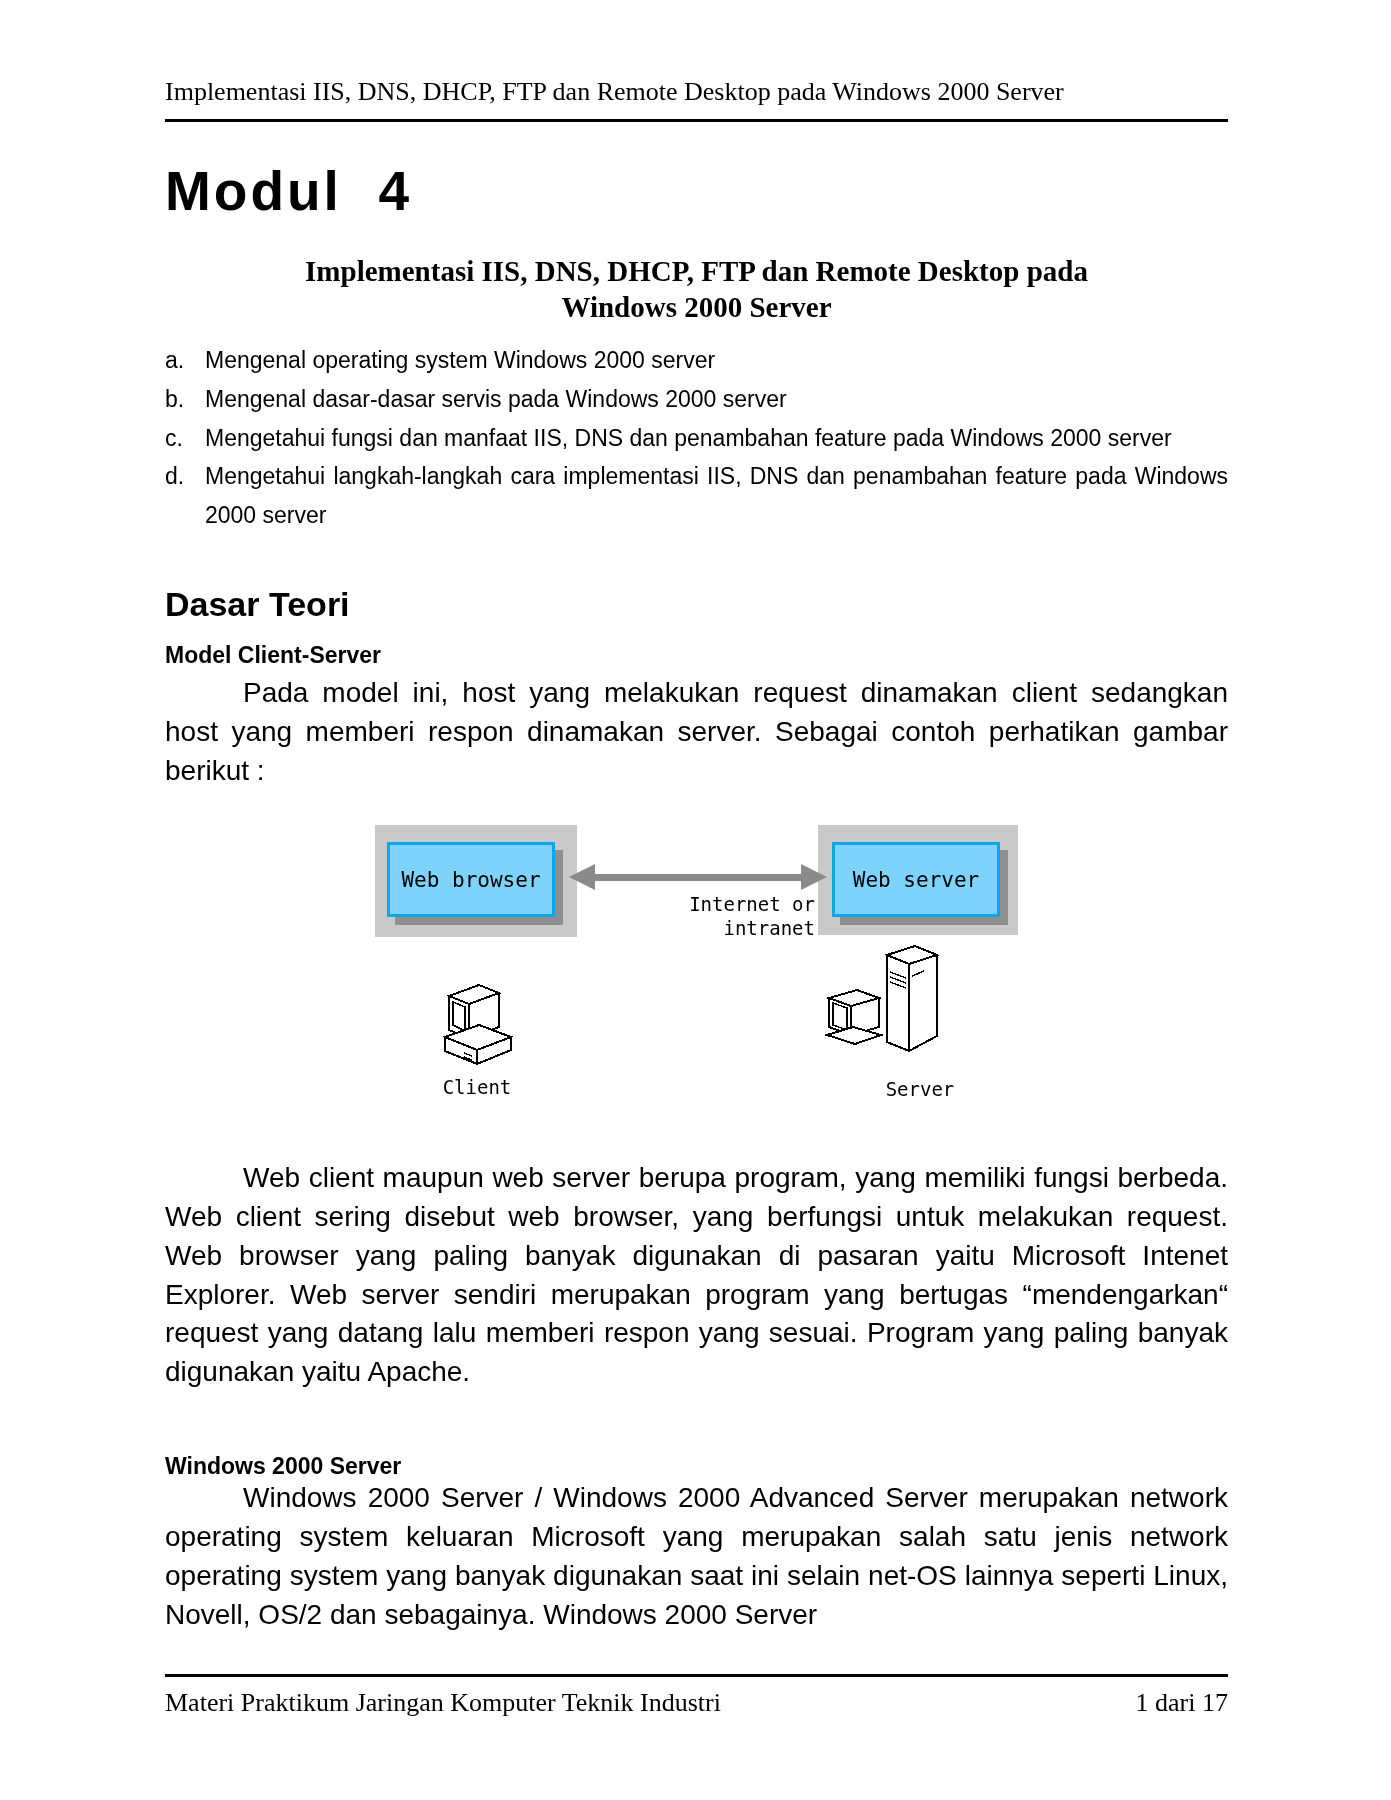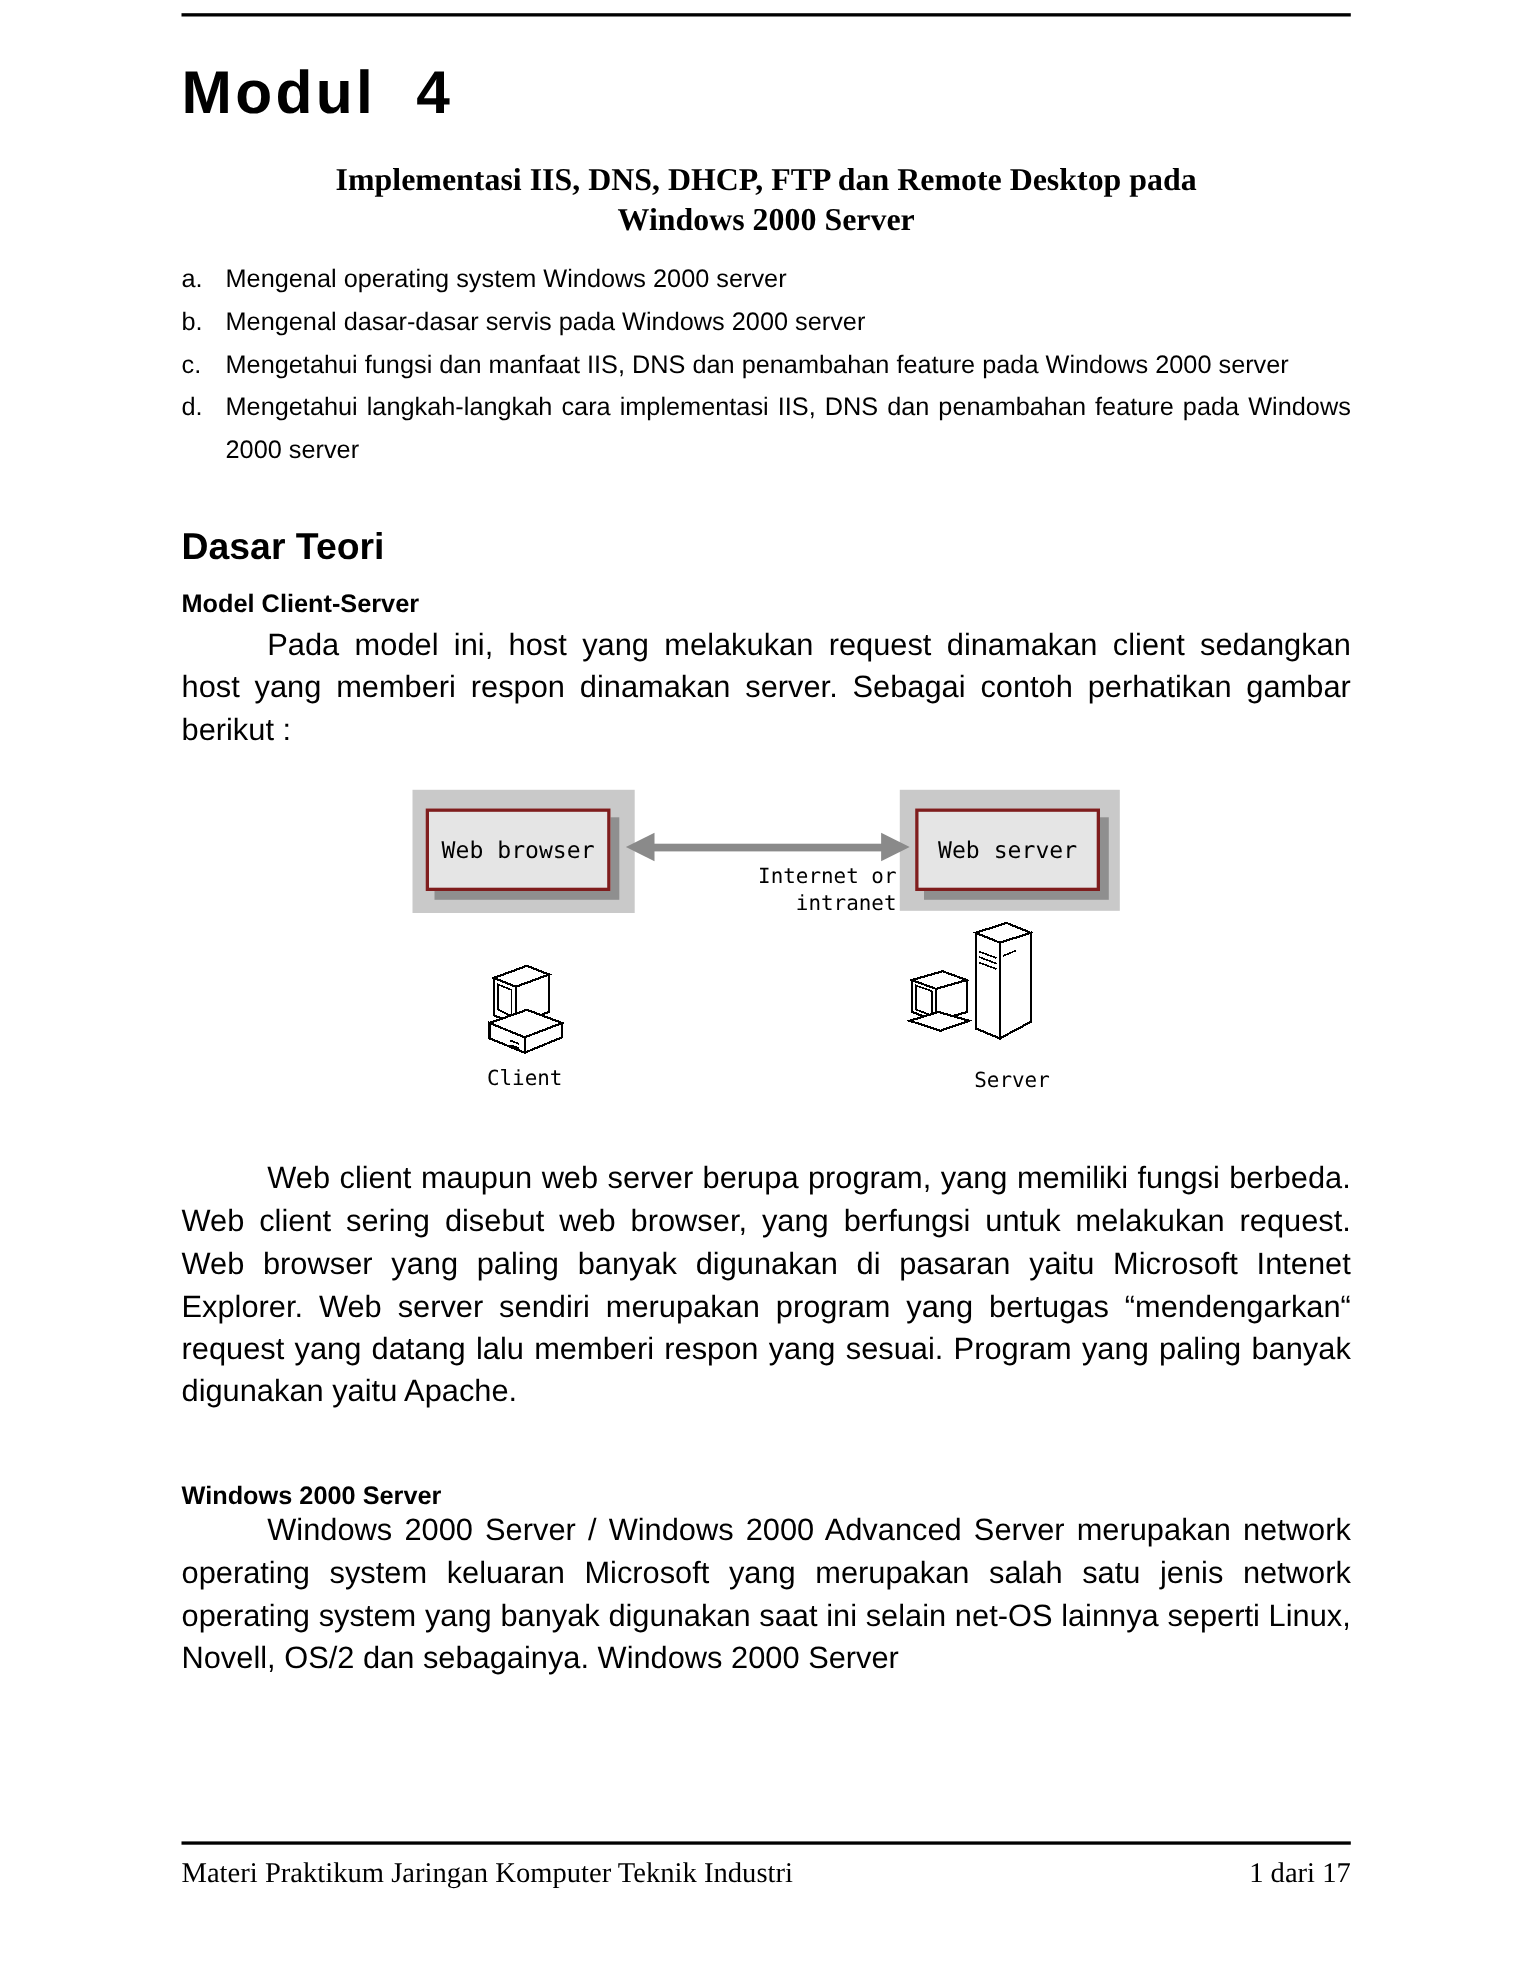"Implementasi IIS, DNS, DHCP, FTP dan Remote Desktop pada Windows" div.doc-header { html: none -> <div>Implementasi IIS, DNS, DHCP, FTP dan Remote Desktop pada Windows 2000 Server</div> }
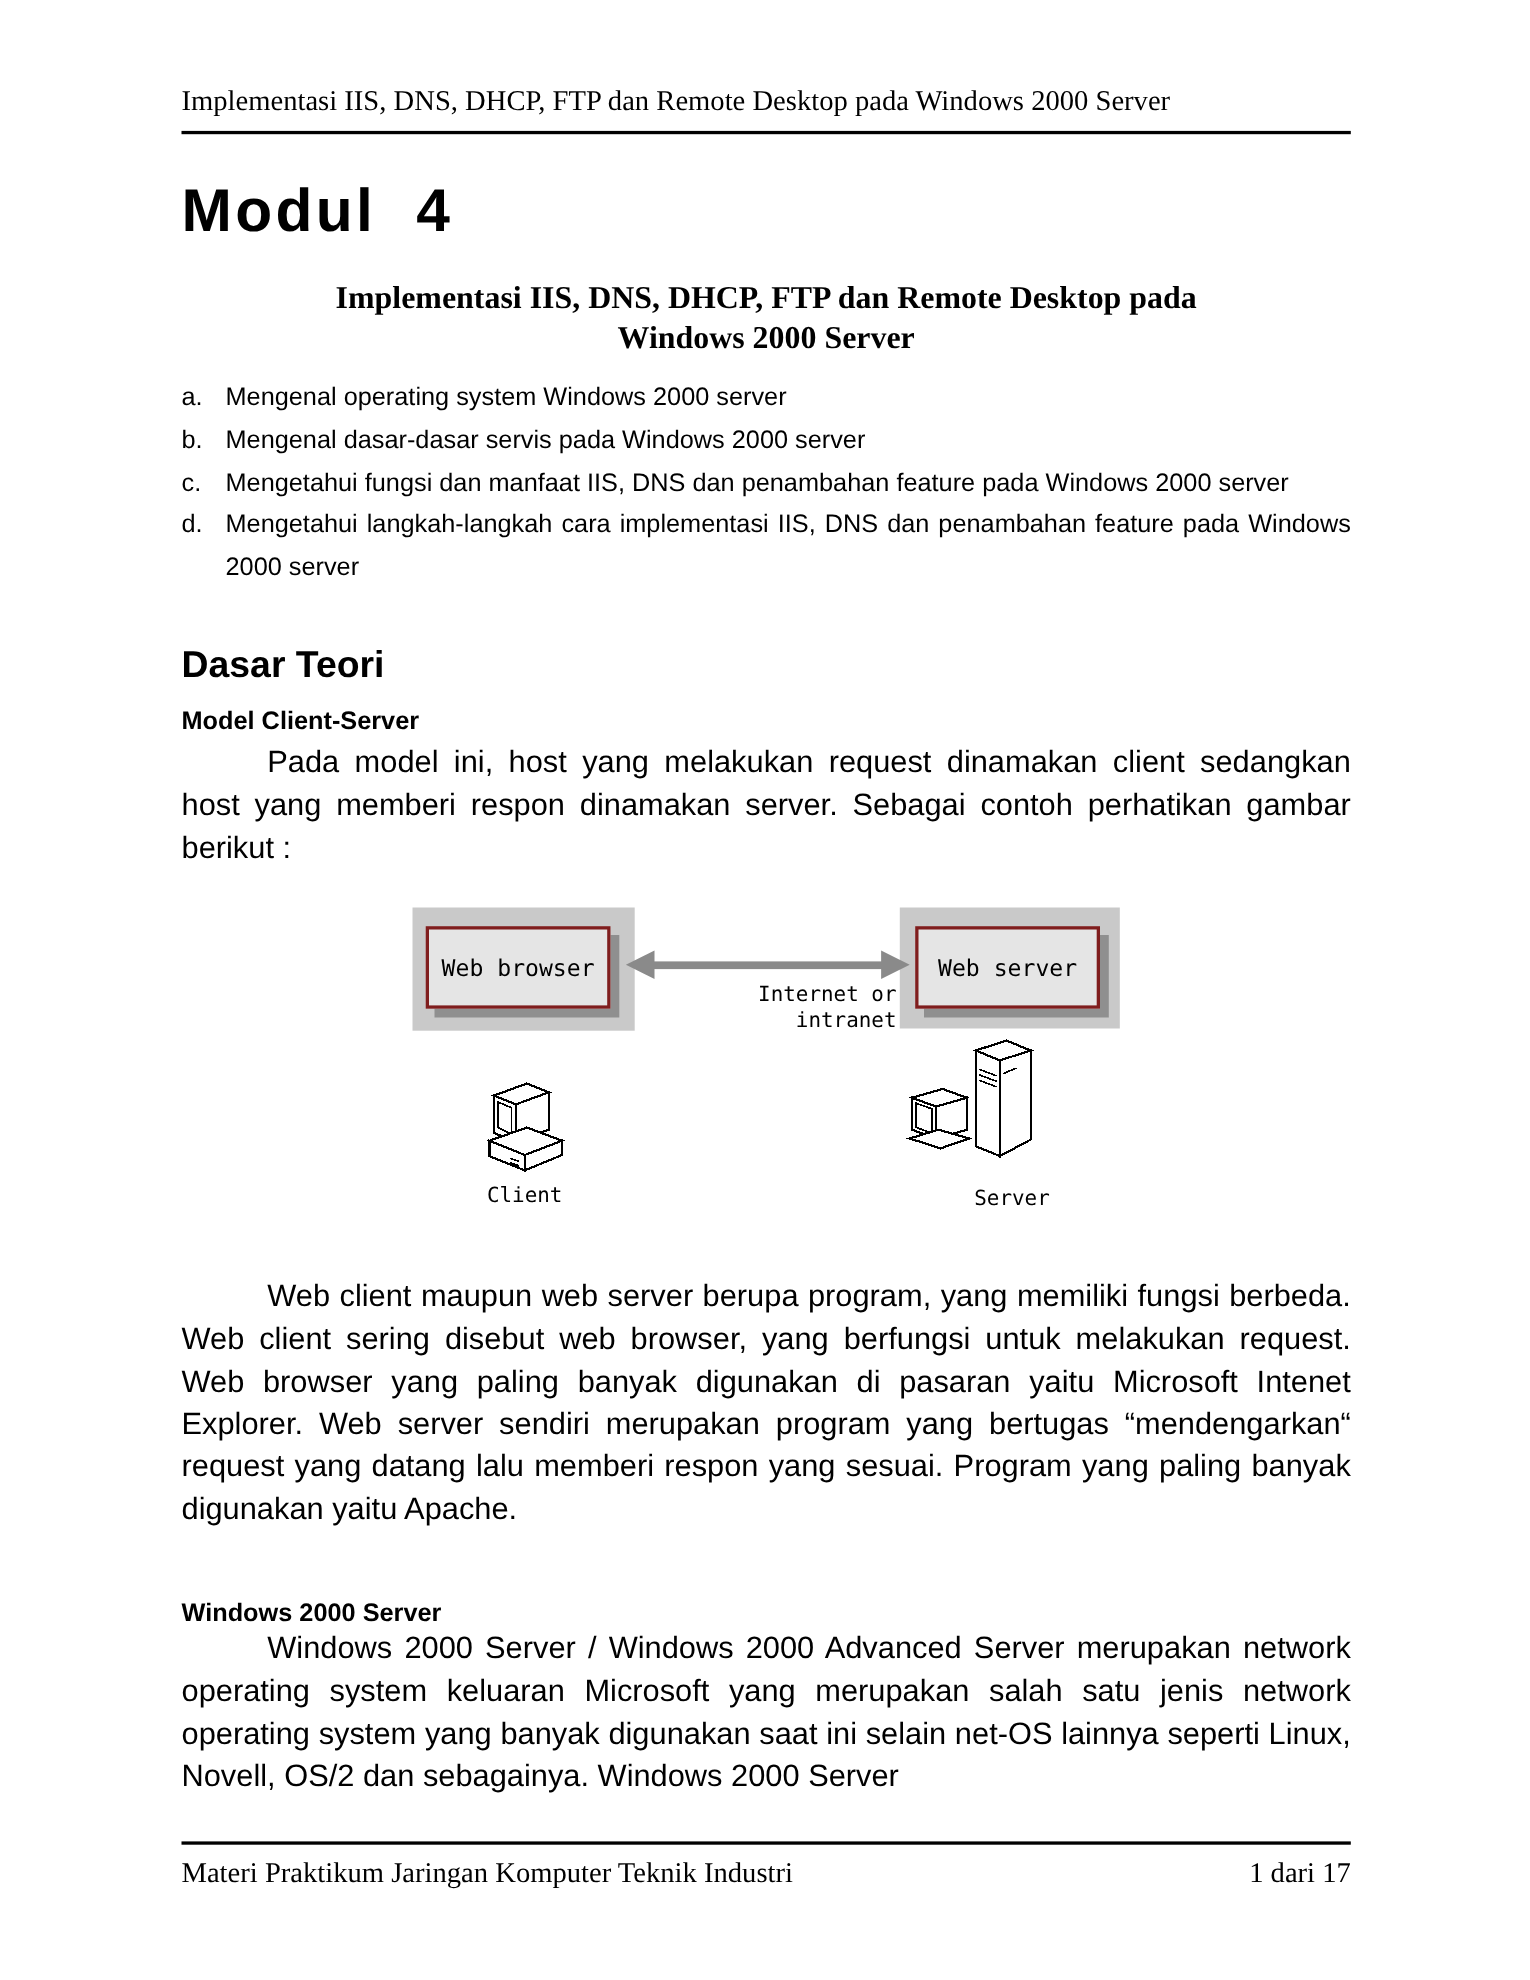"Web browser" .fig-box { background: #e5e5e5 -> #7dd3fc; border: 3px solid #7f1d1d -> 3px solid #0ea5e9 }
